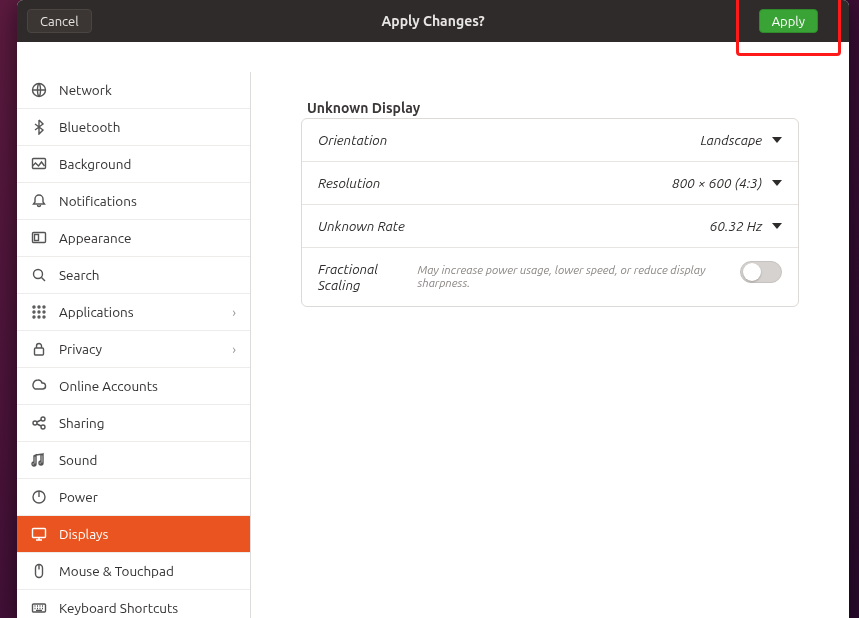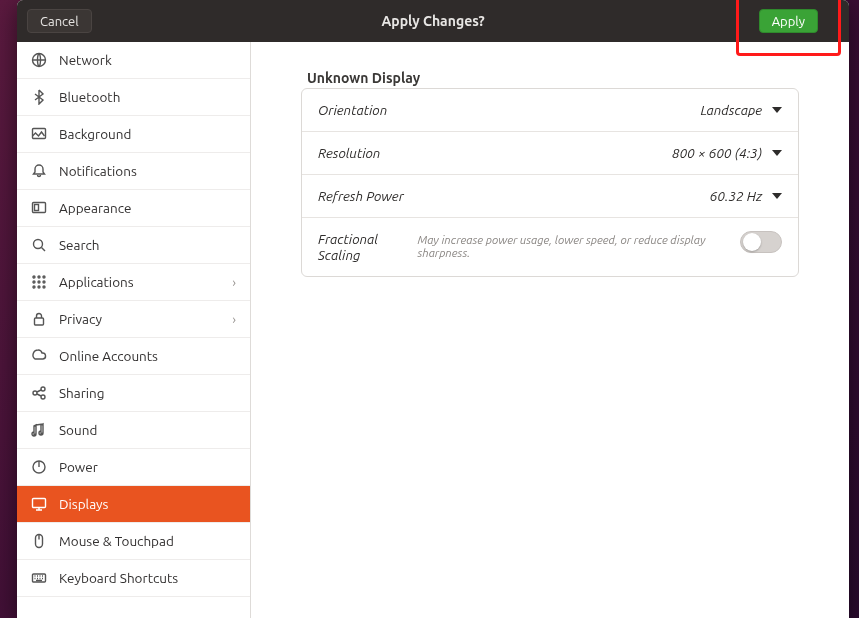"Cancel" .window { gap: none -> 30px }
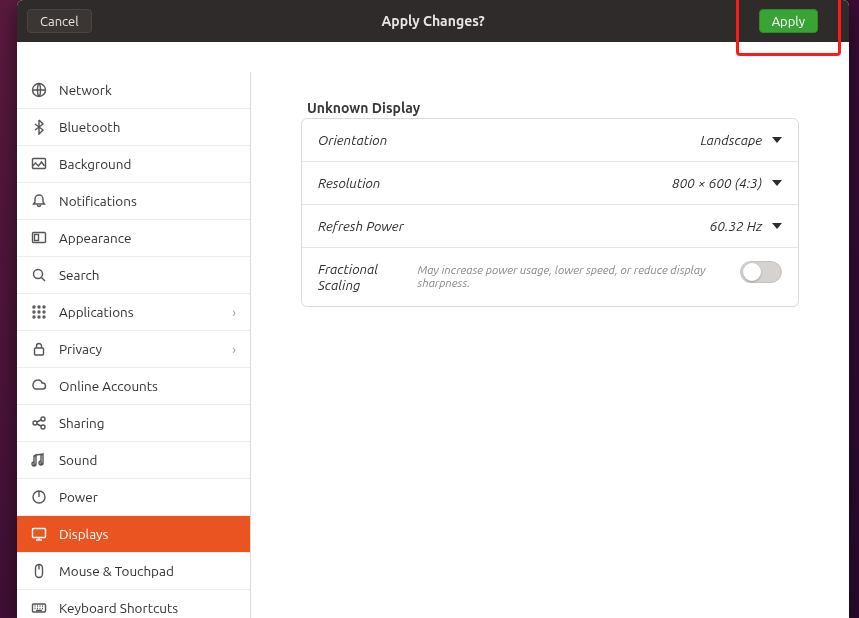"Refresh Power" span { text: Refresh Power -> Unknown Rate }
